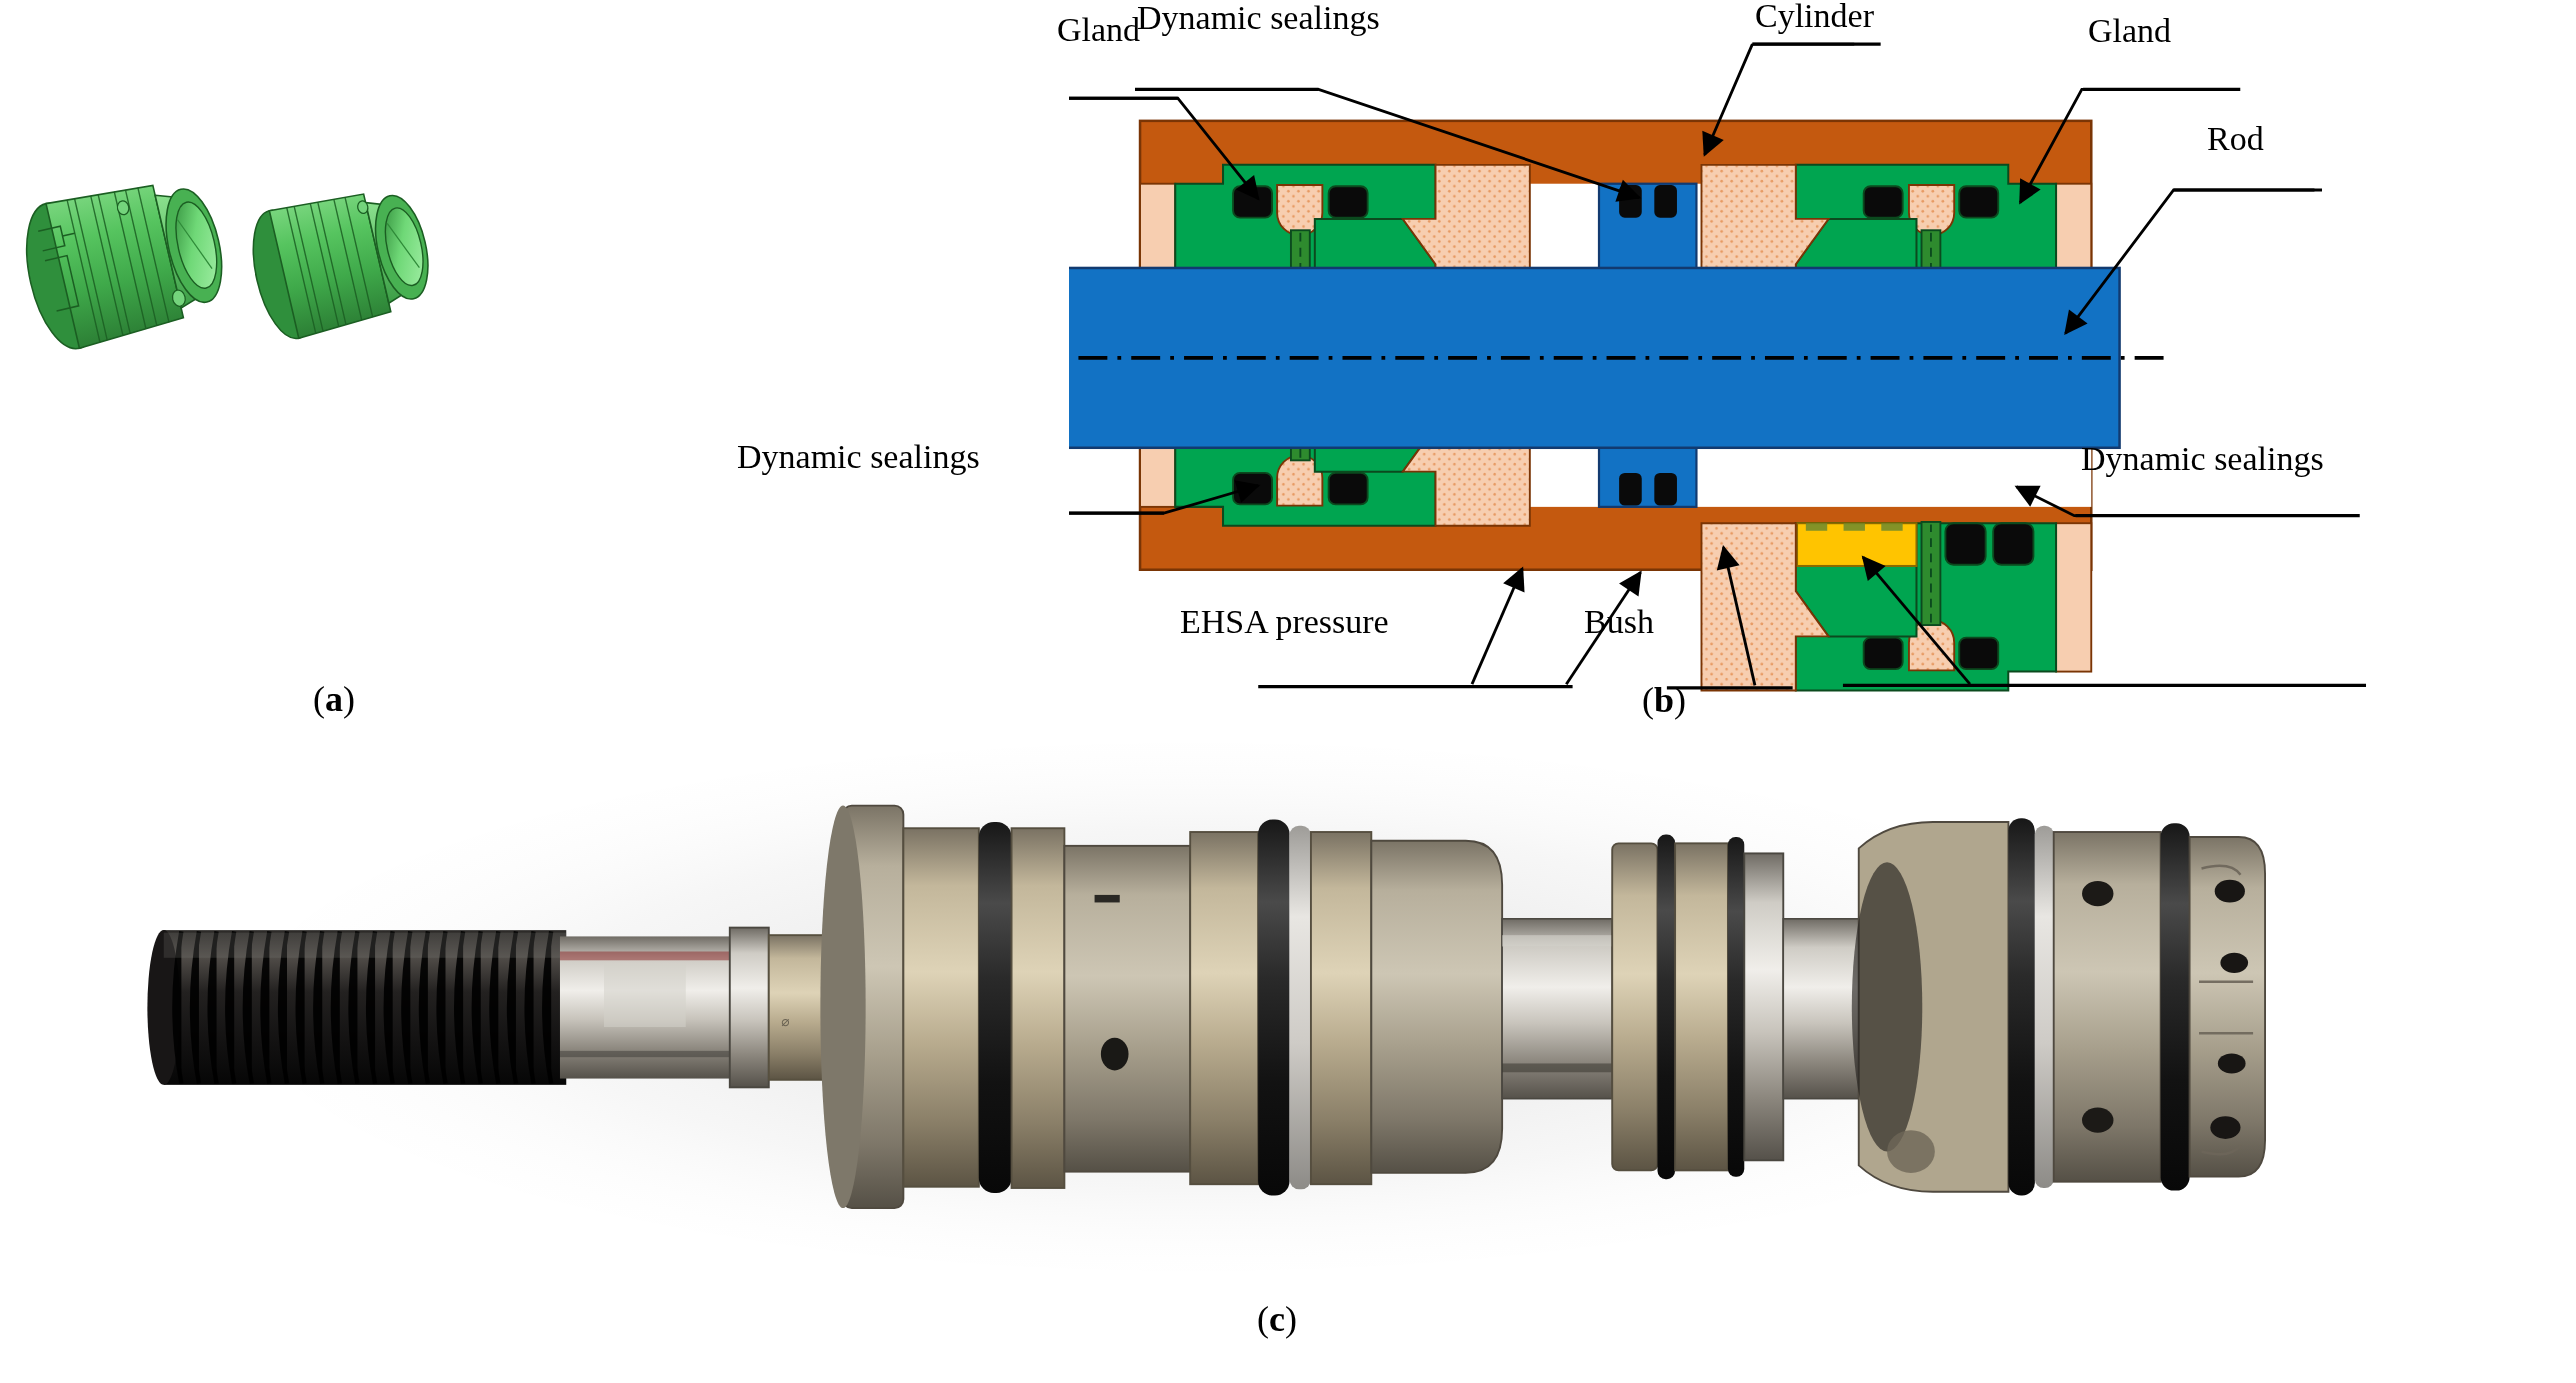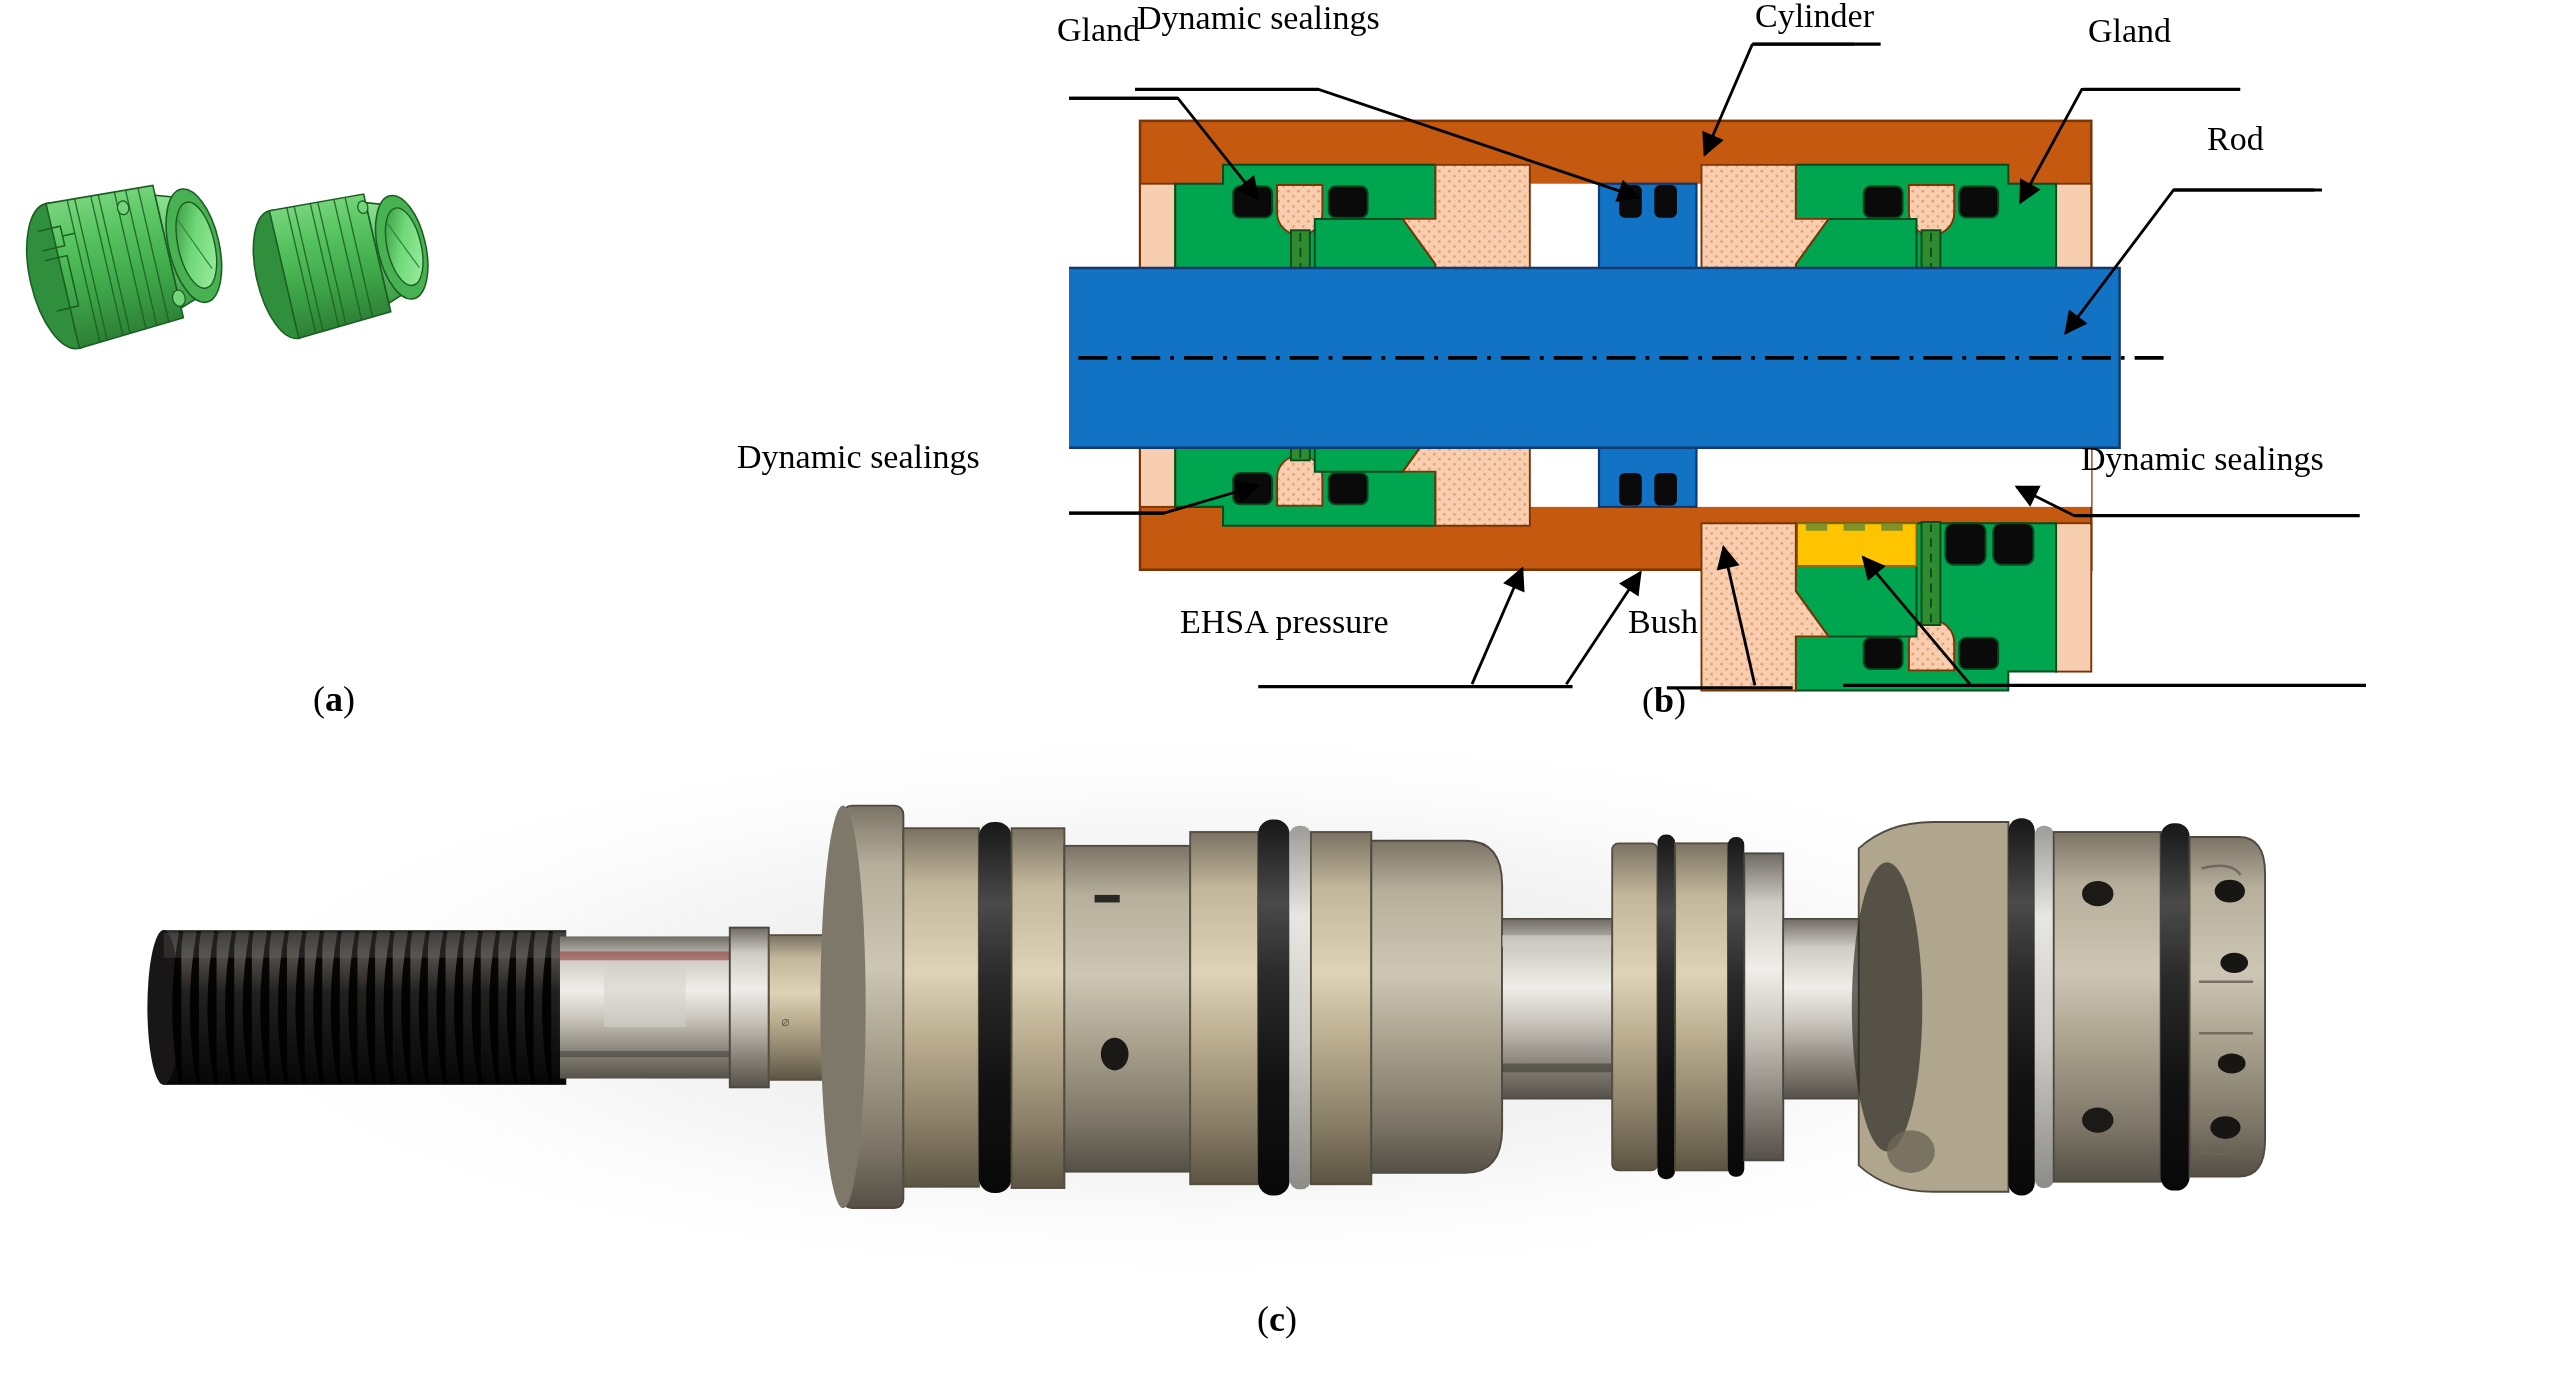"Bush" div.lbl { left: 1628px -> 1584px }
